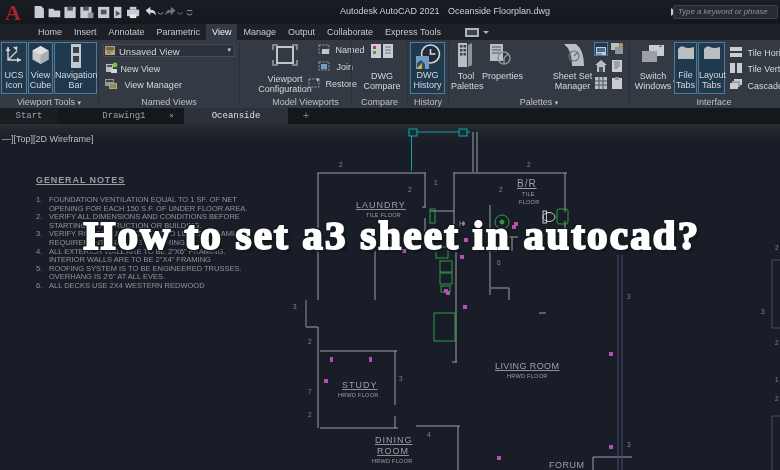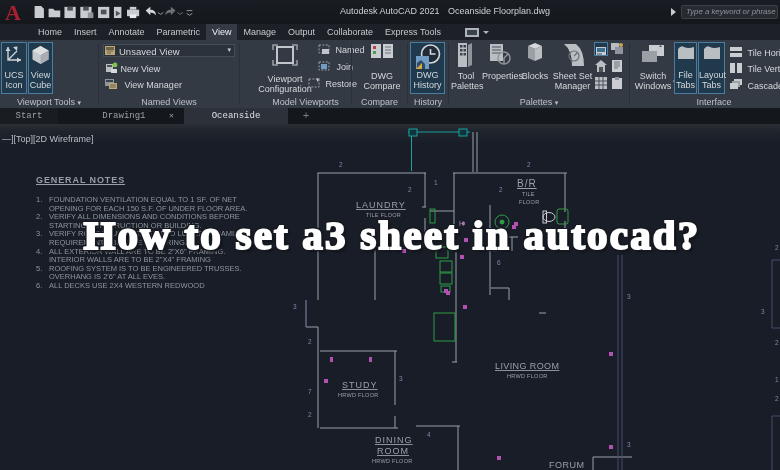"Type a keyword or phrase" #searchbox { width: 97px -> 105px }
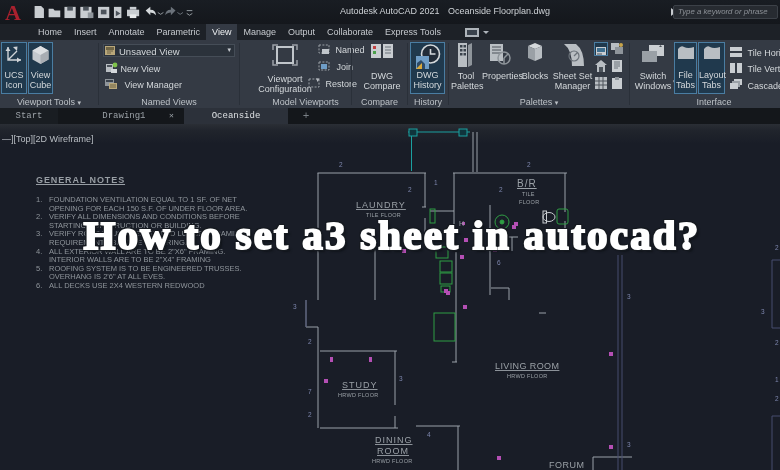"Navigation" div.bigbtn { html: none -> <div> <svg> <rect></rect> <rect></rect> <rect></rect> </svg> <div>Navigation<br>Bar</div> </div> }
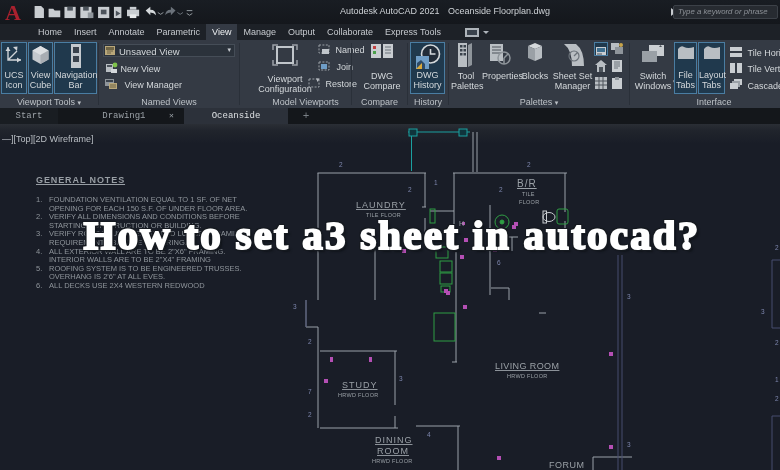"Blocks" div.bigbtn { html: <div> <svg> <path></path> <path></path> <path></path> </svg> <div>Blocks</div> </div> -> none }
